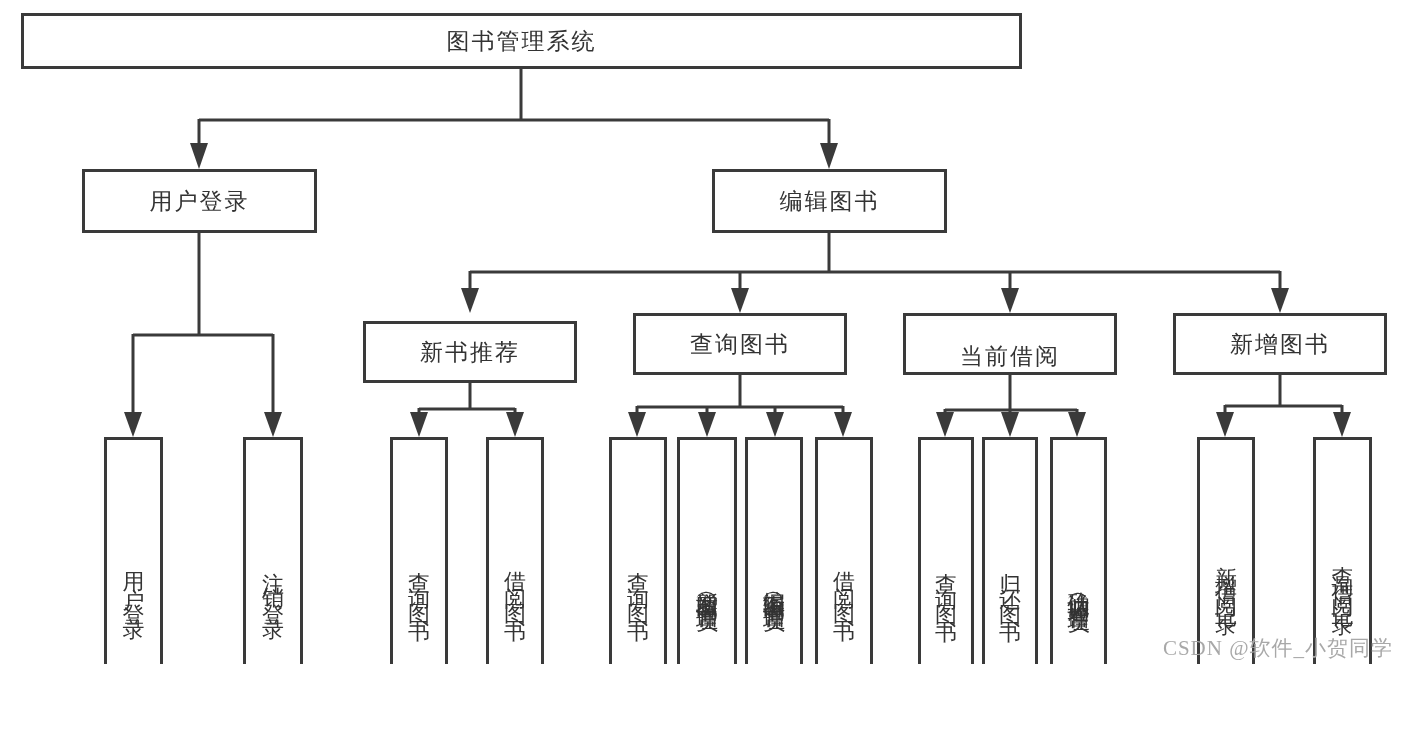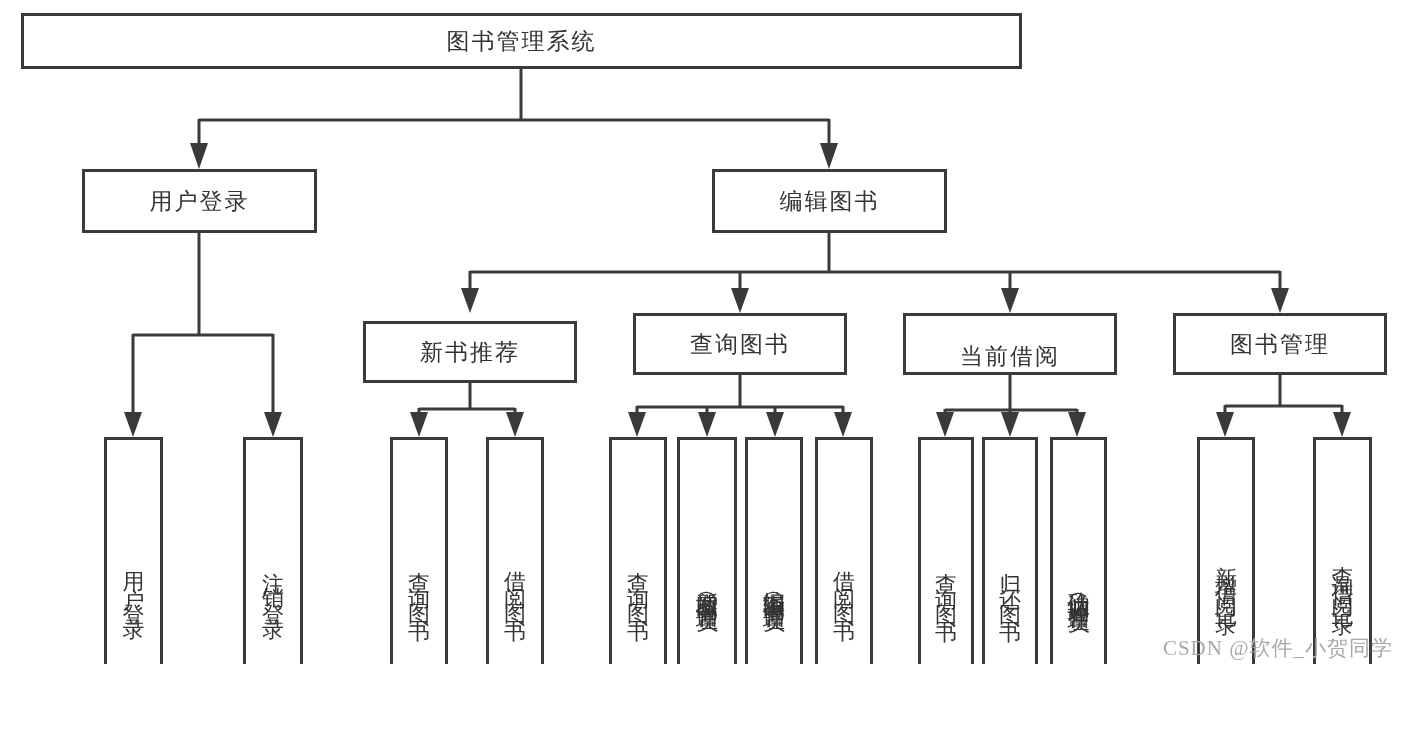"图书管理" span.h-label { text: 图书管理 -> 新增图书 }
